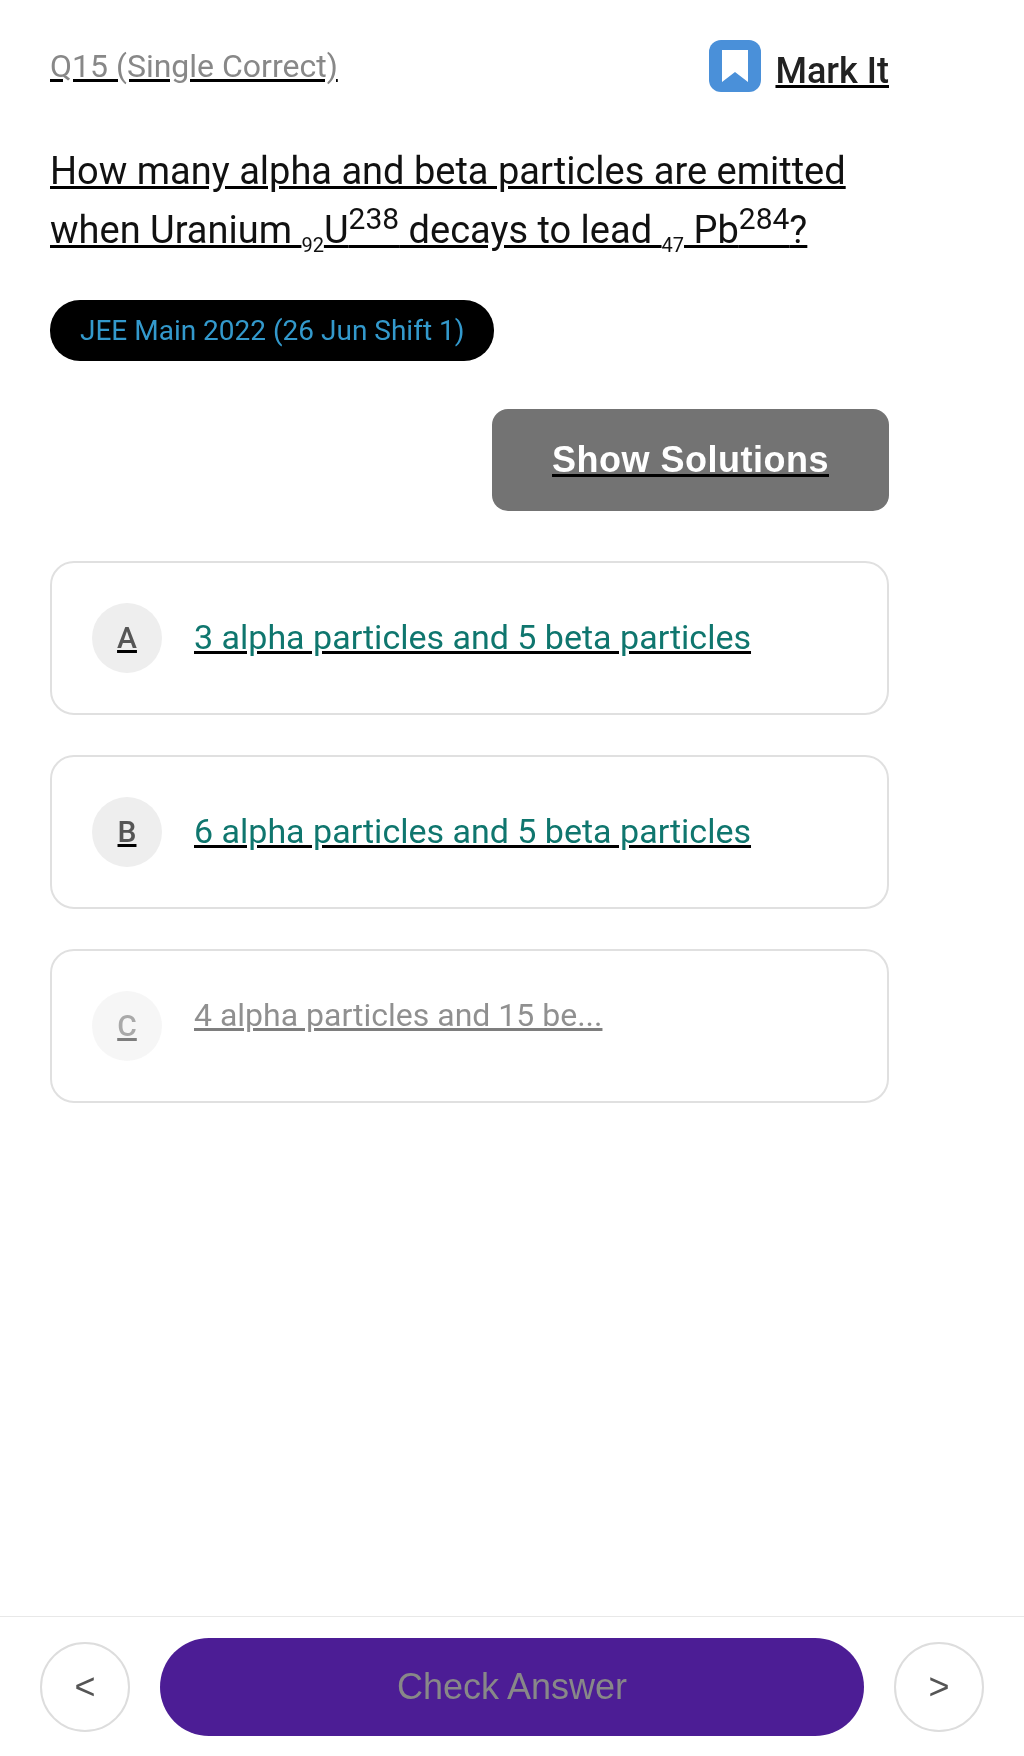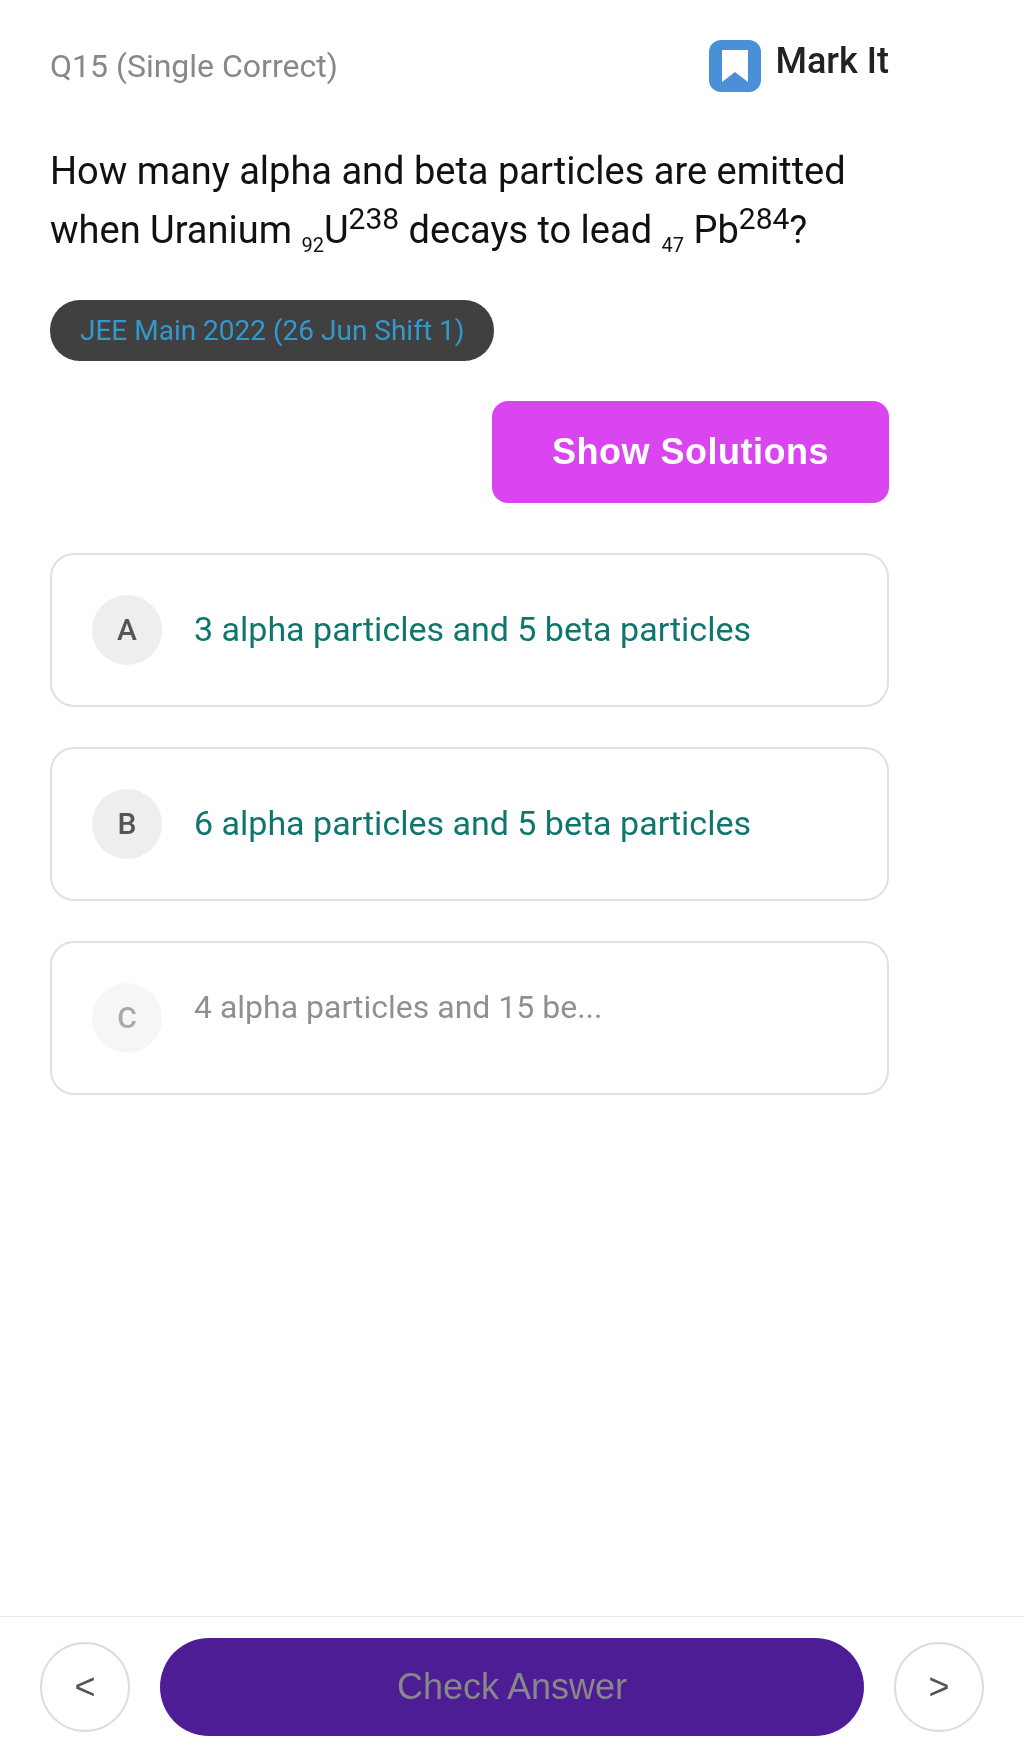"Q15 (Single Correct)" .page-container { text-decoration: none -> underline }
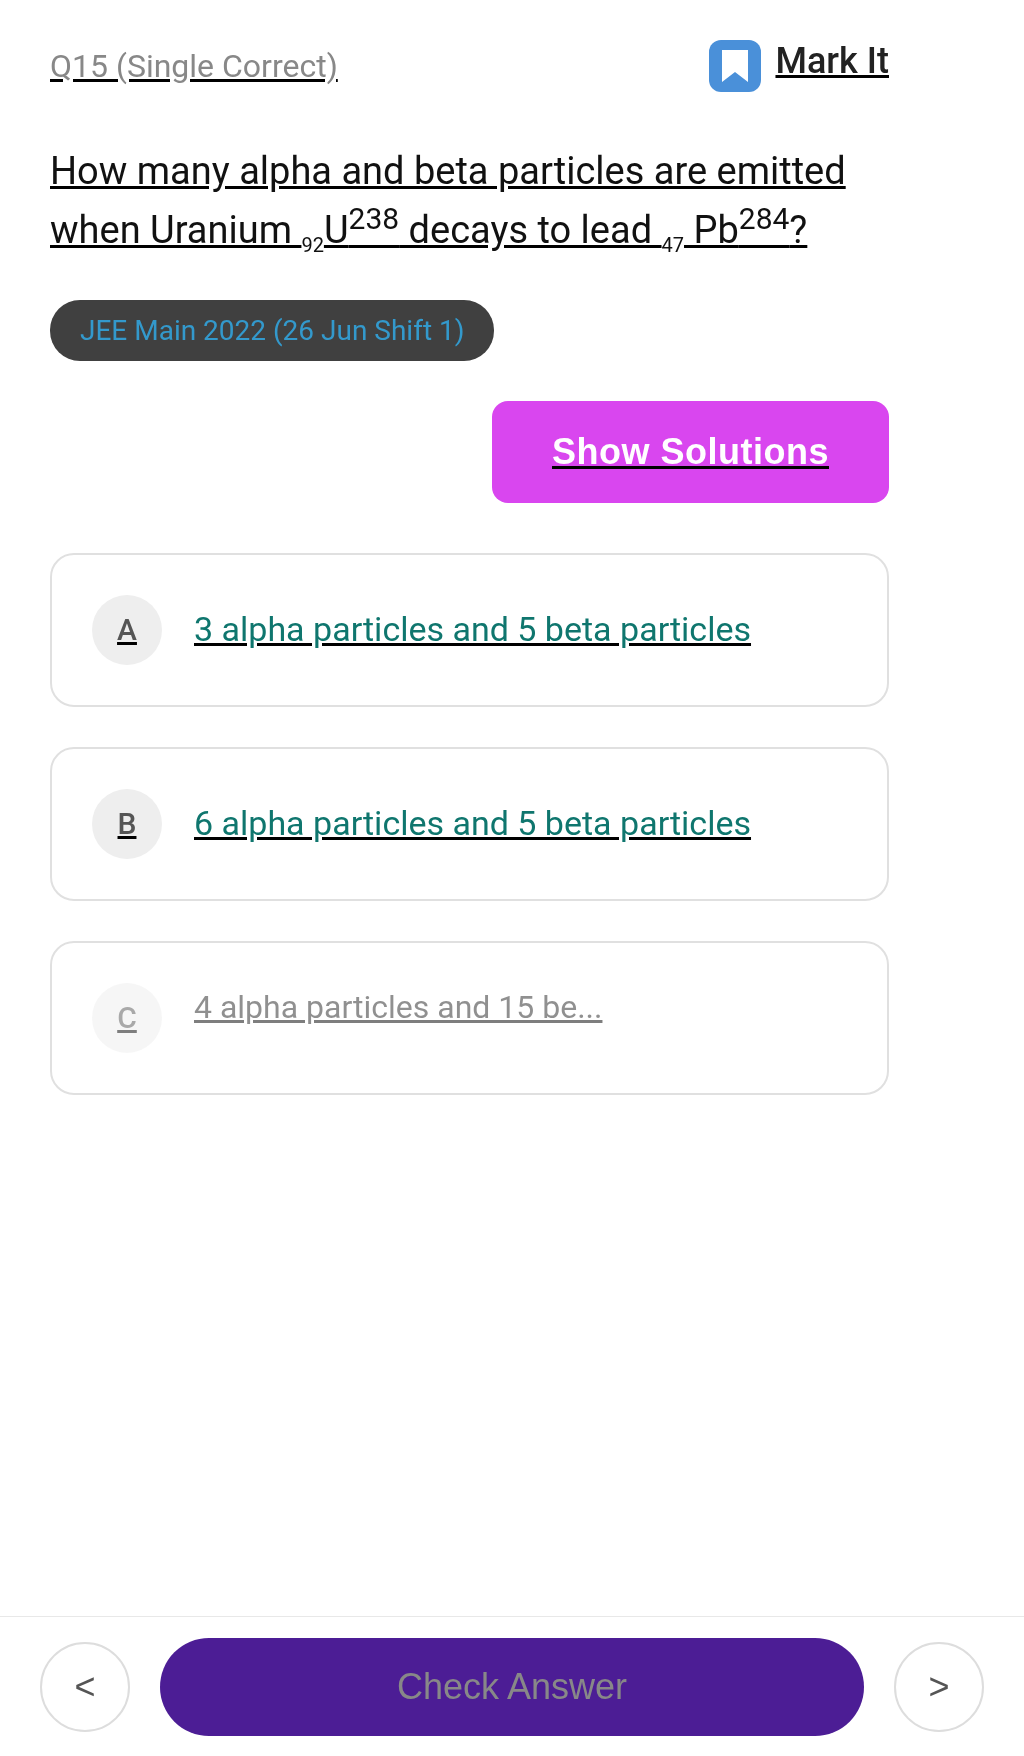"Mark It" .mark-it-container { align-items: flex-start -> flex-end }
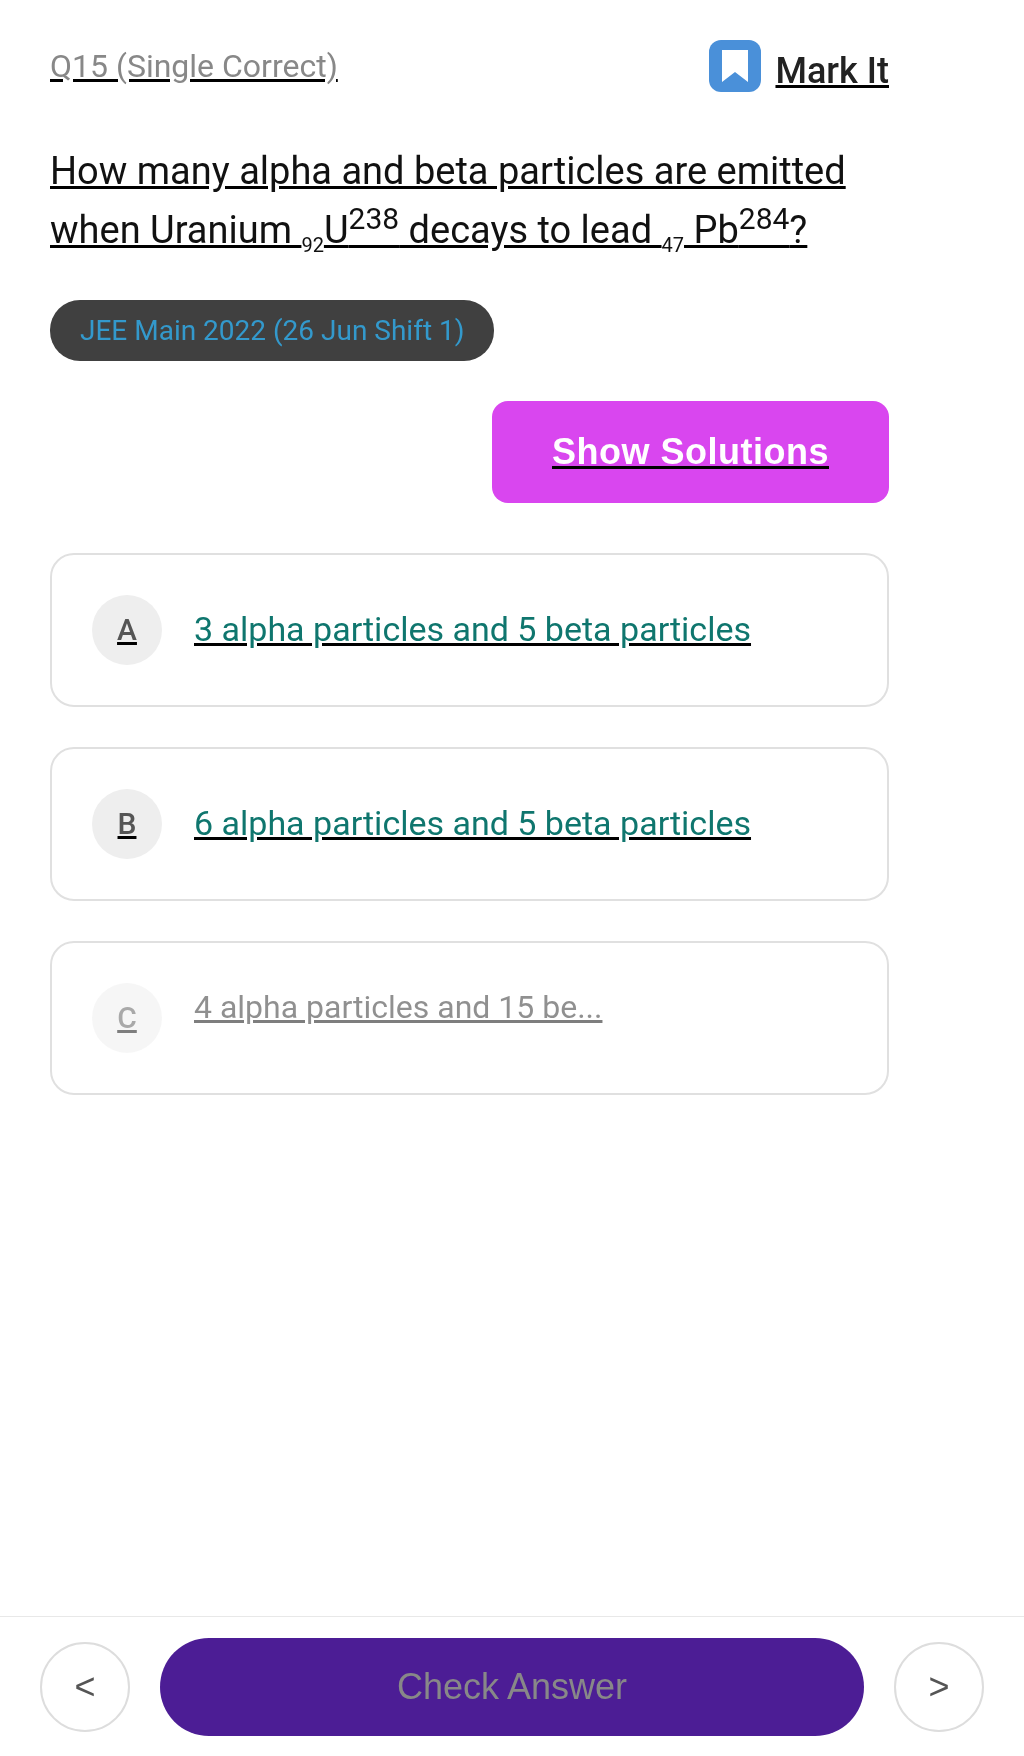"JEE Main 2022 (26 Jun" .tag { background: #404040 -> #000000 }
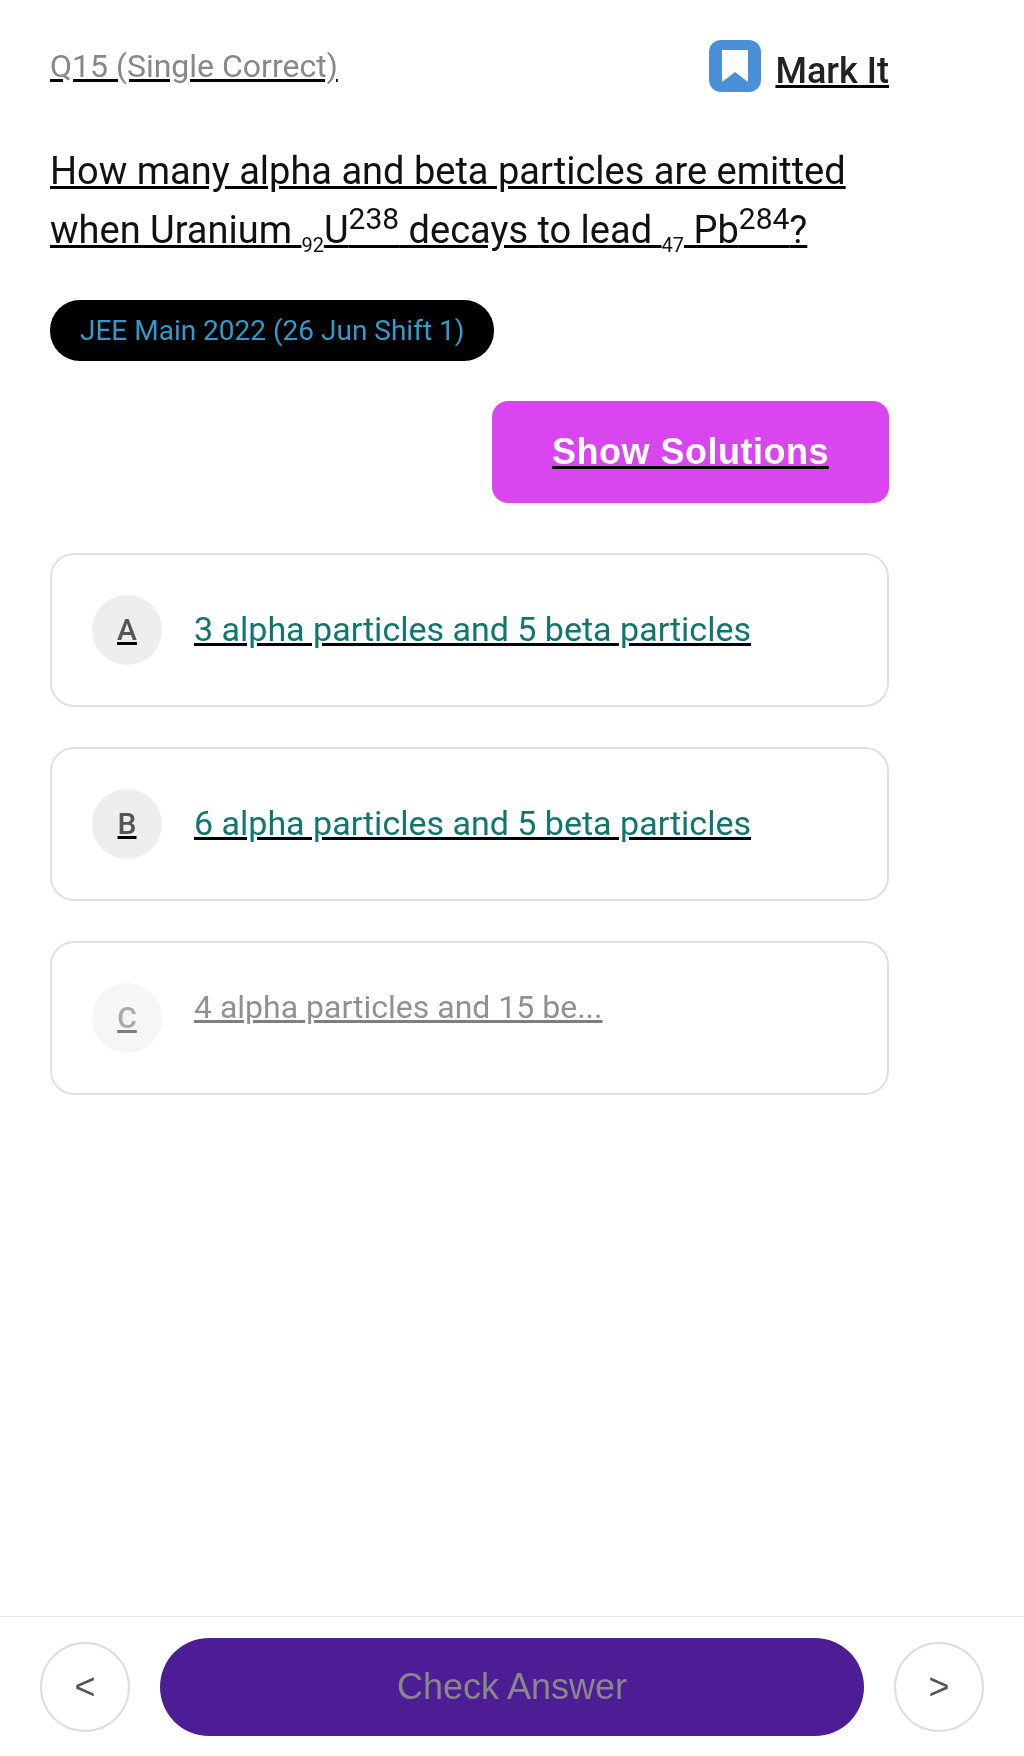"Show Solutions" .show-solutions-btn { background: #d946ef -> #737373; margin-top: none -> 8px }
